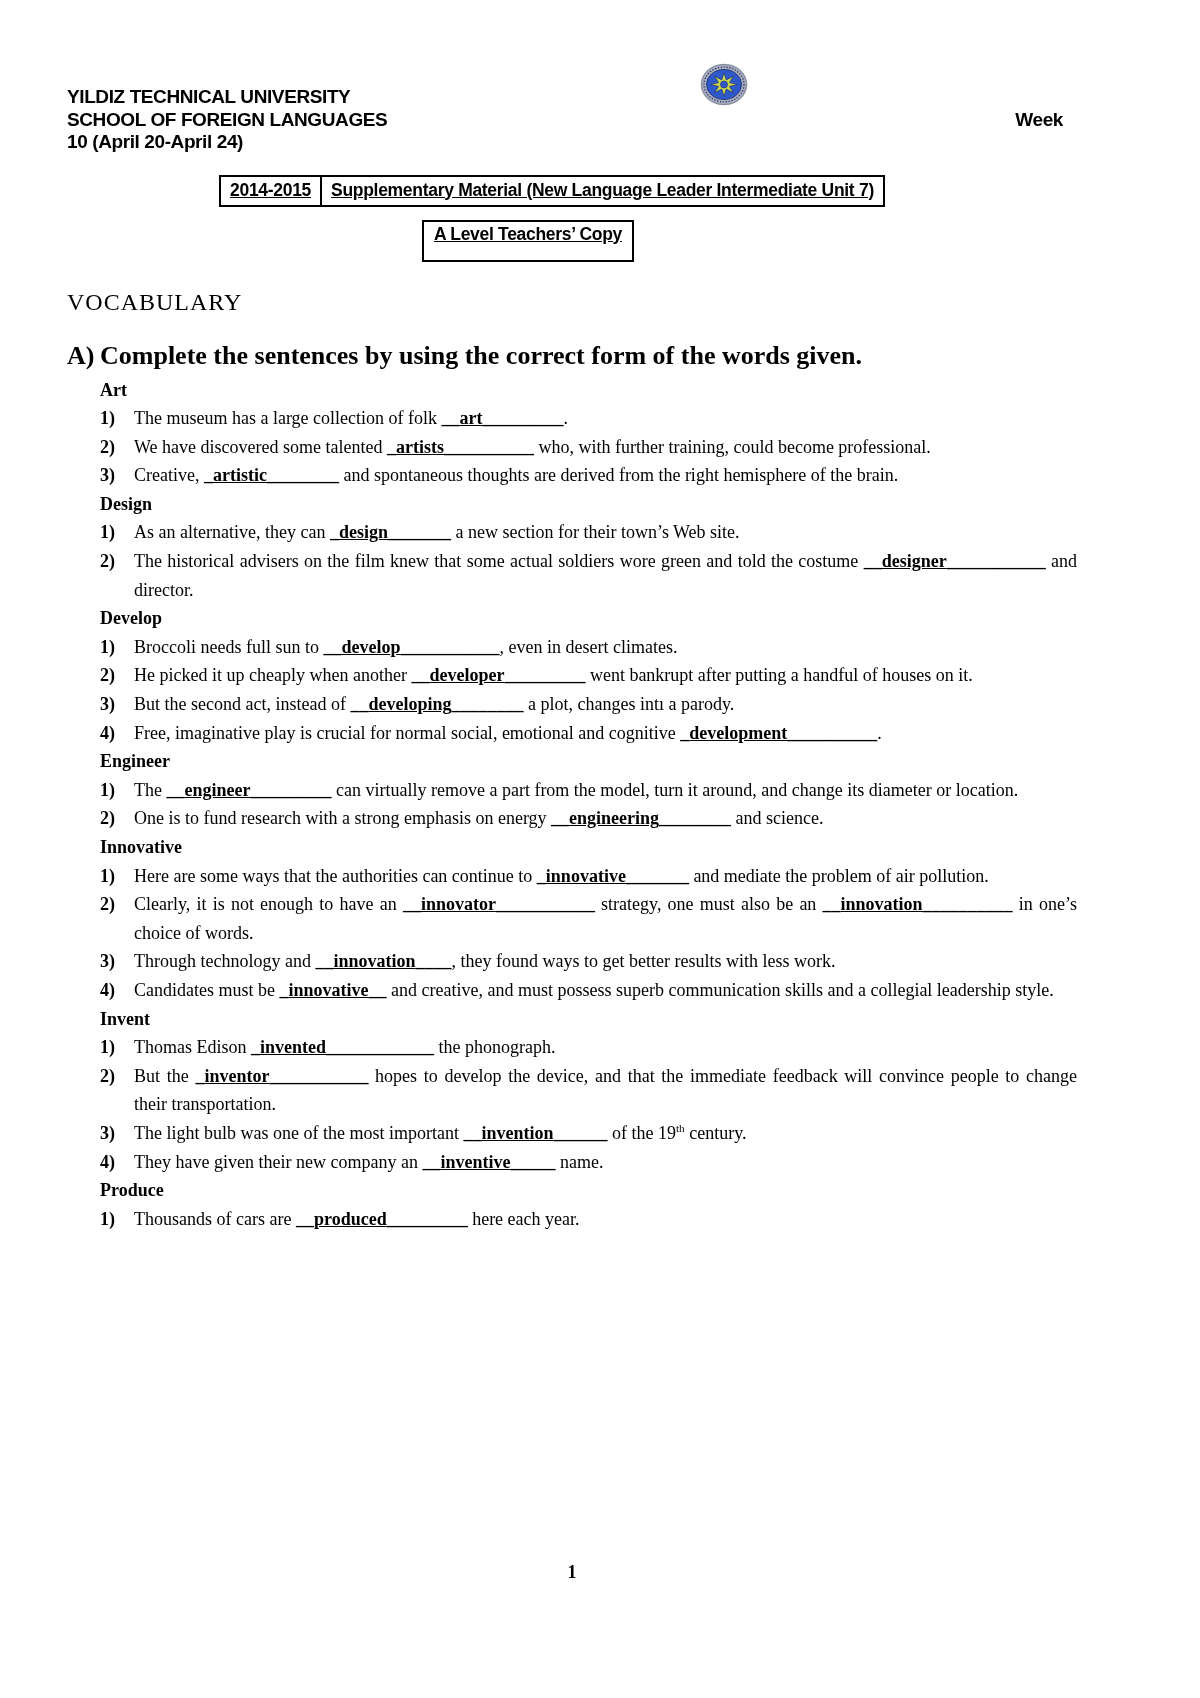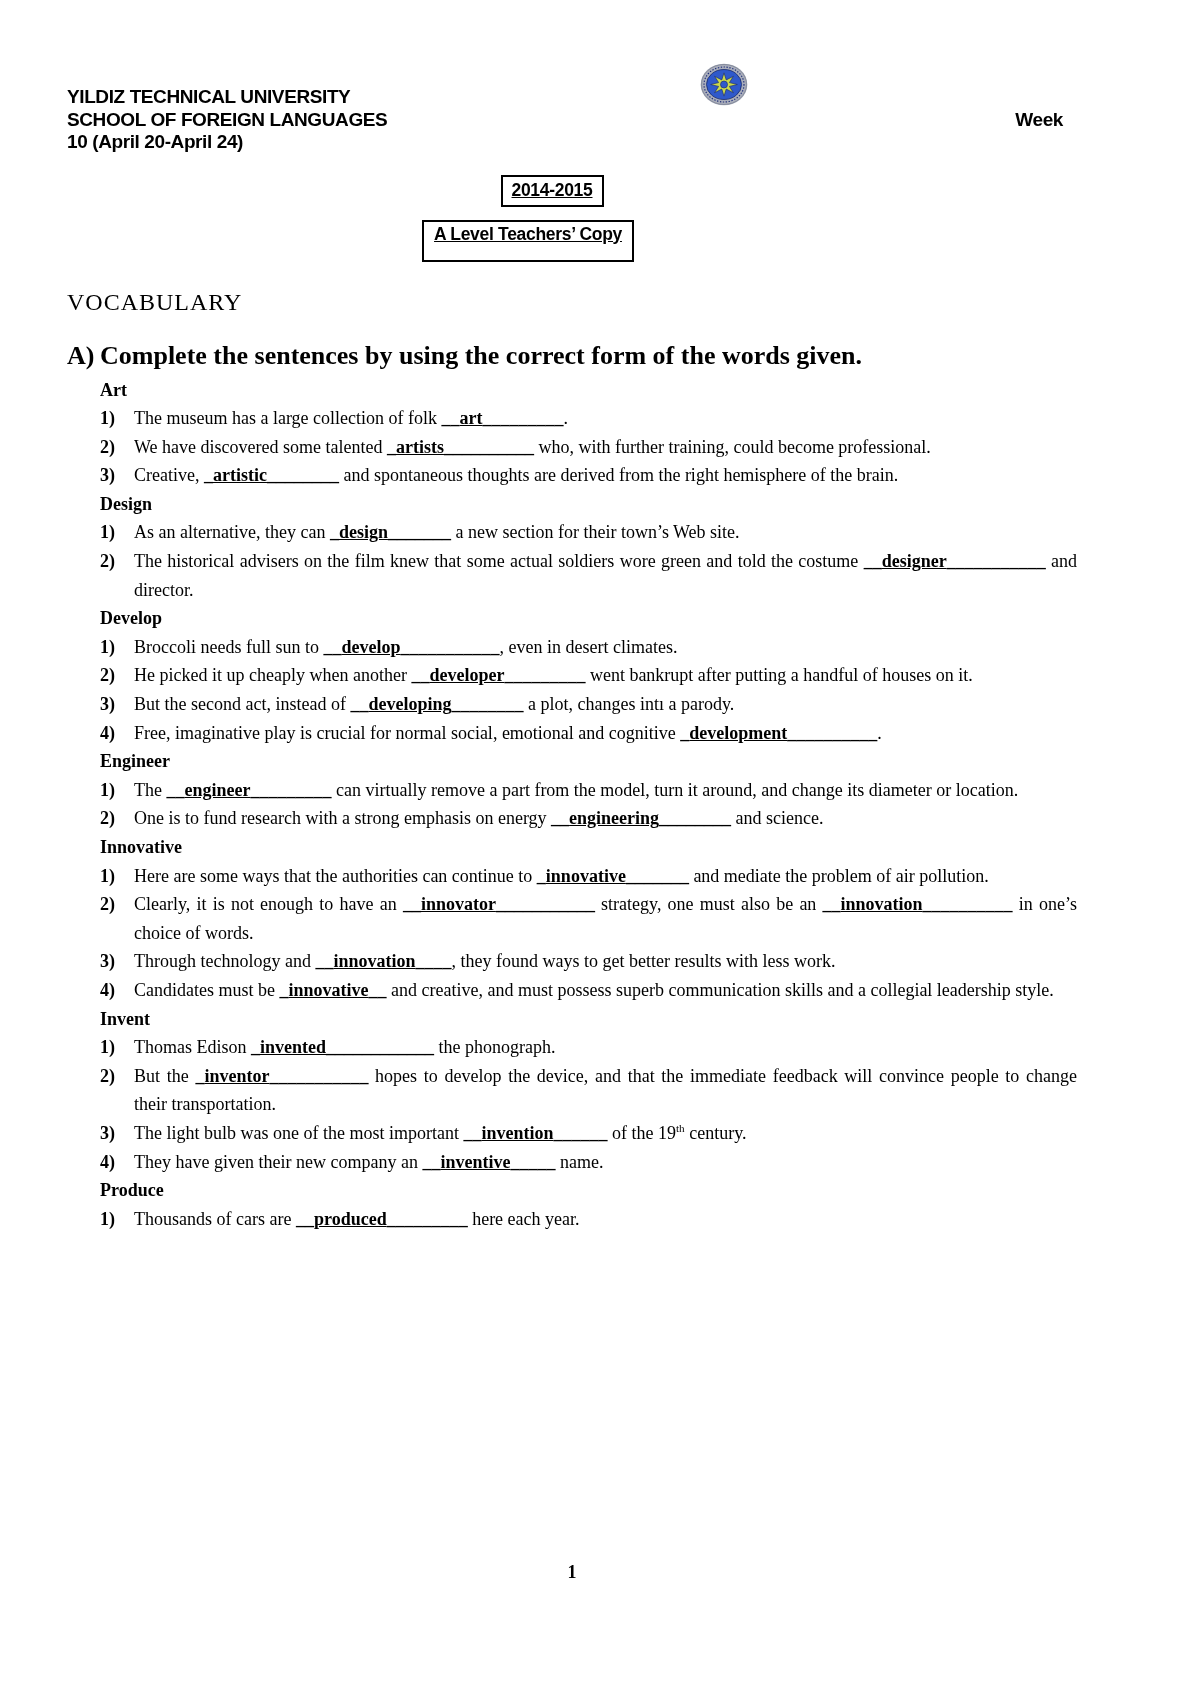"Supplementary Material (New Language" span.title-cell { html: none -> <span>Supplementary Material (New Language Leader Intermediate Unit 7)</span> }
